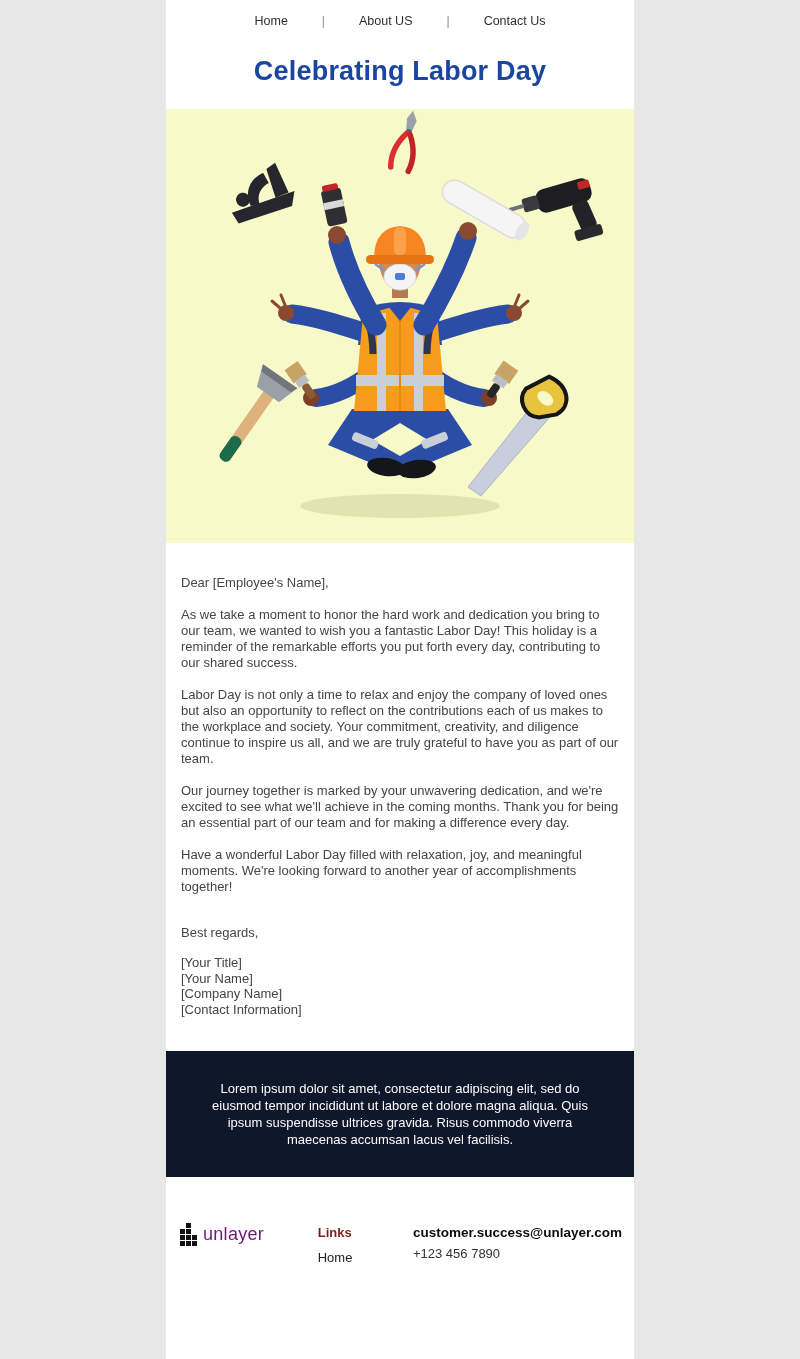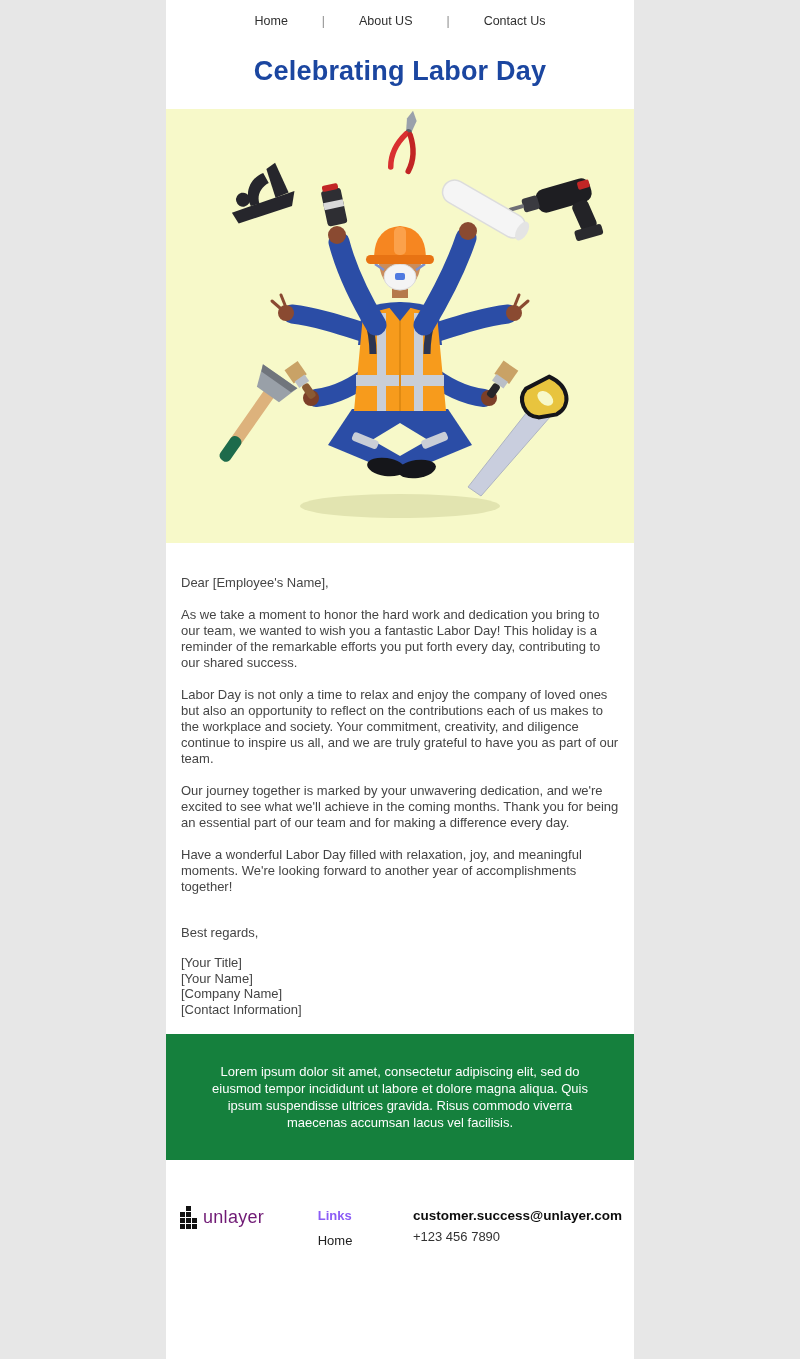"Dear [Employee's Name]," .copy { padding: 32px 15px 17px -> 32px 15px 34px }
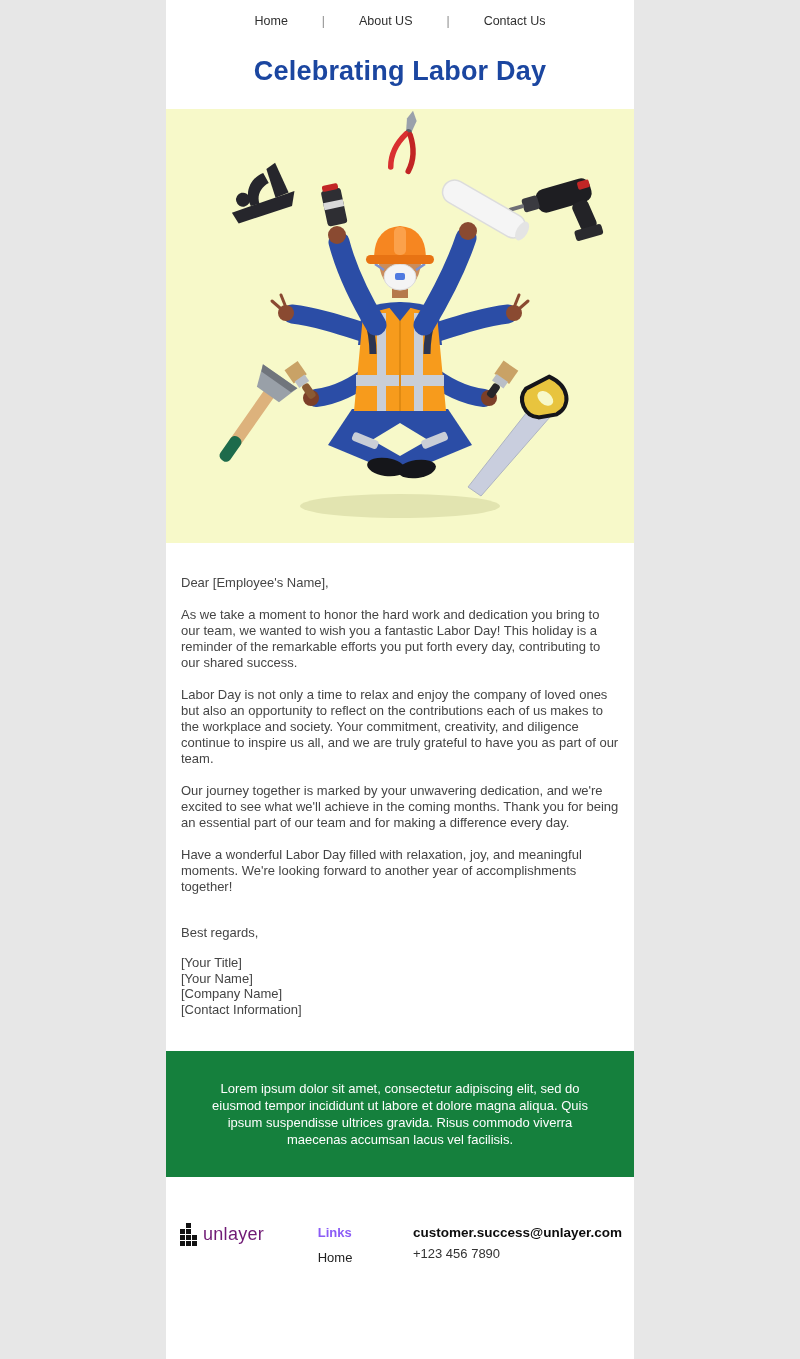"Lorem ipsum dolor sit amet," .banner { background: #15803d -> #0f172a }
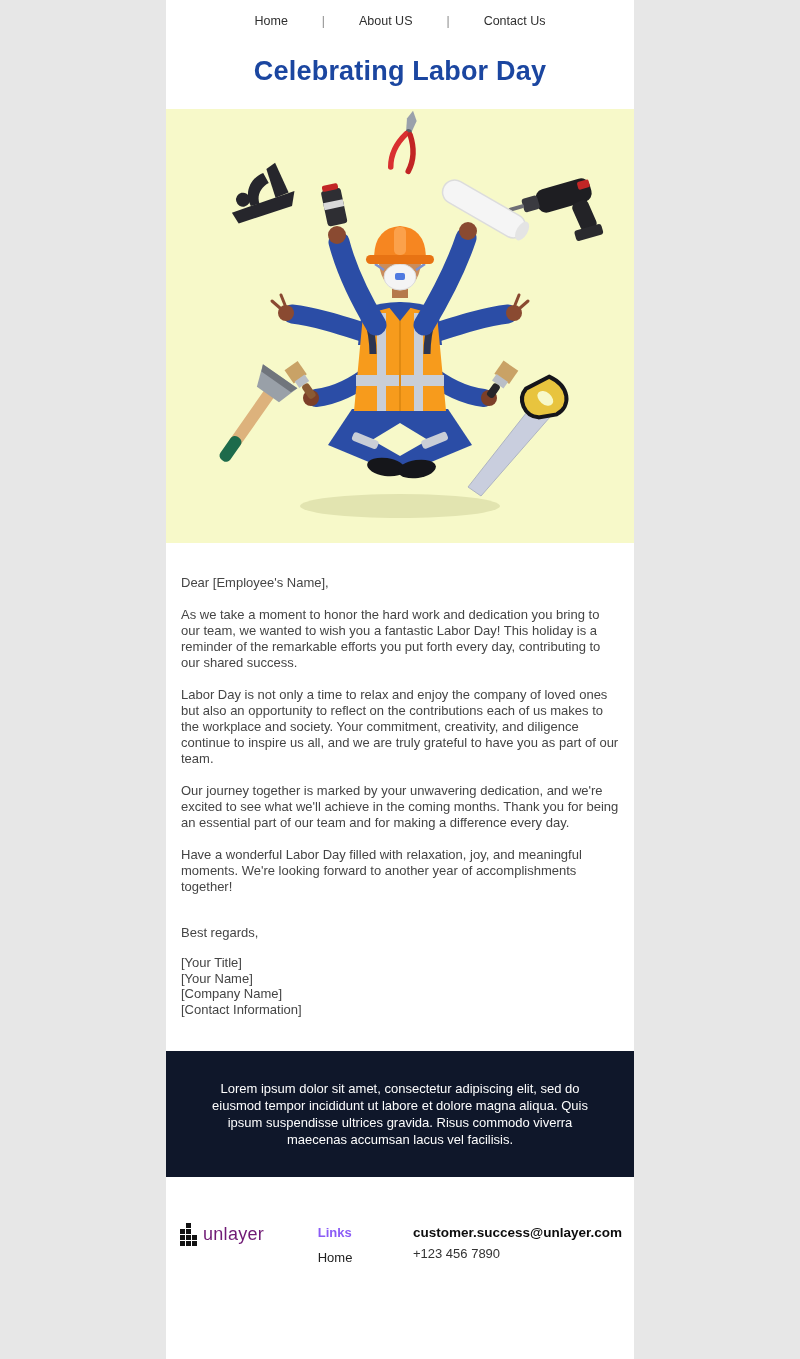"Links" .links-h { color: #8b5cf6 -> #7f1d1d }
